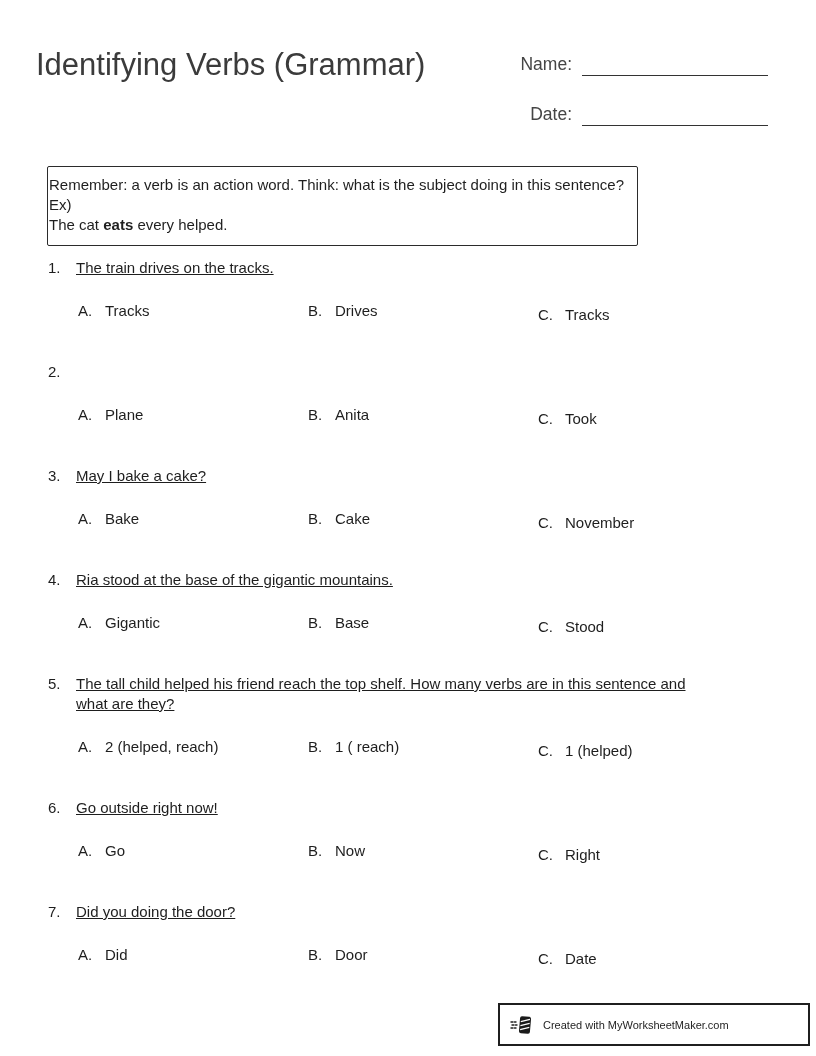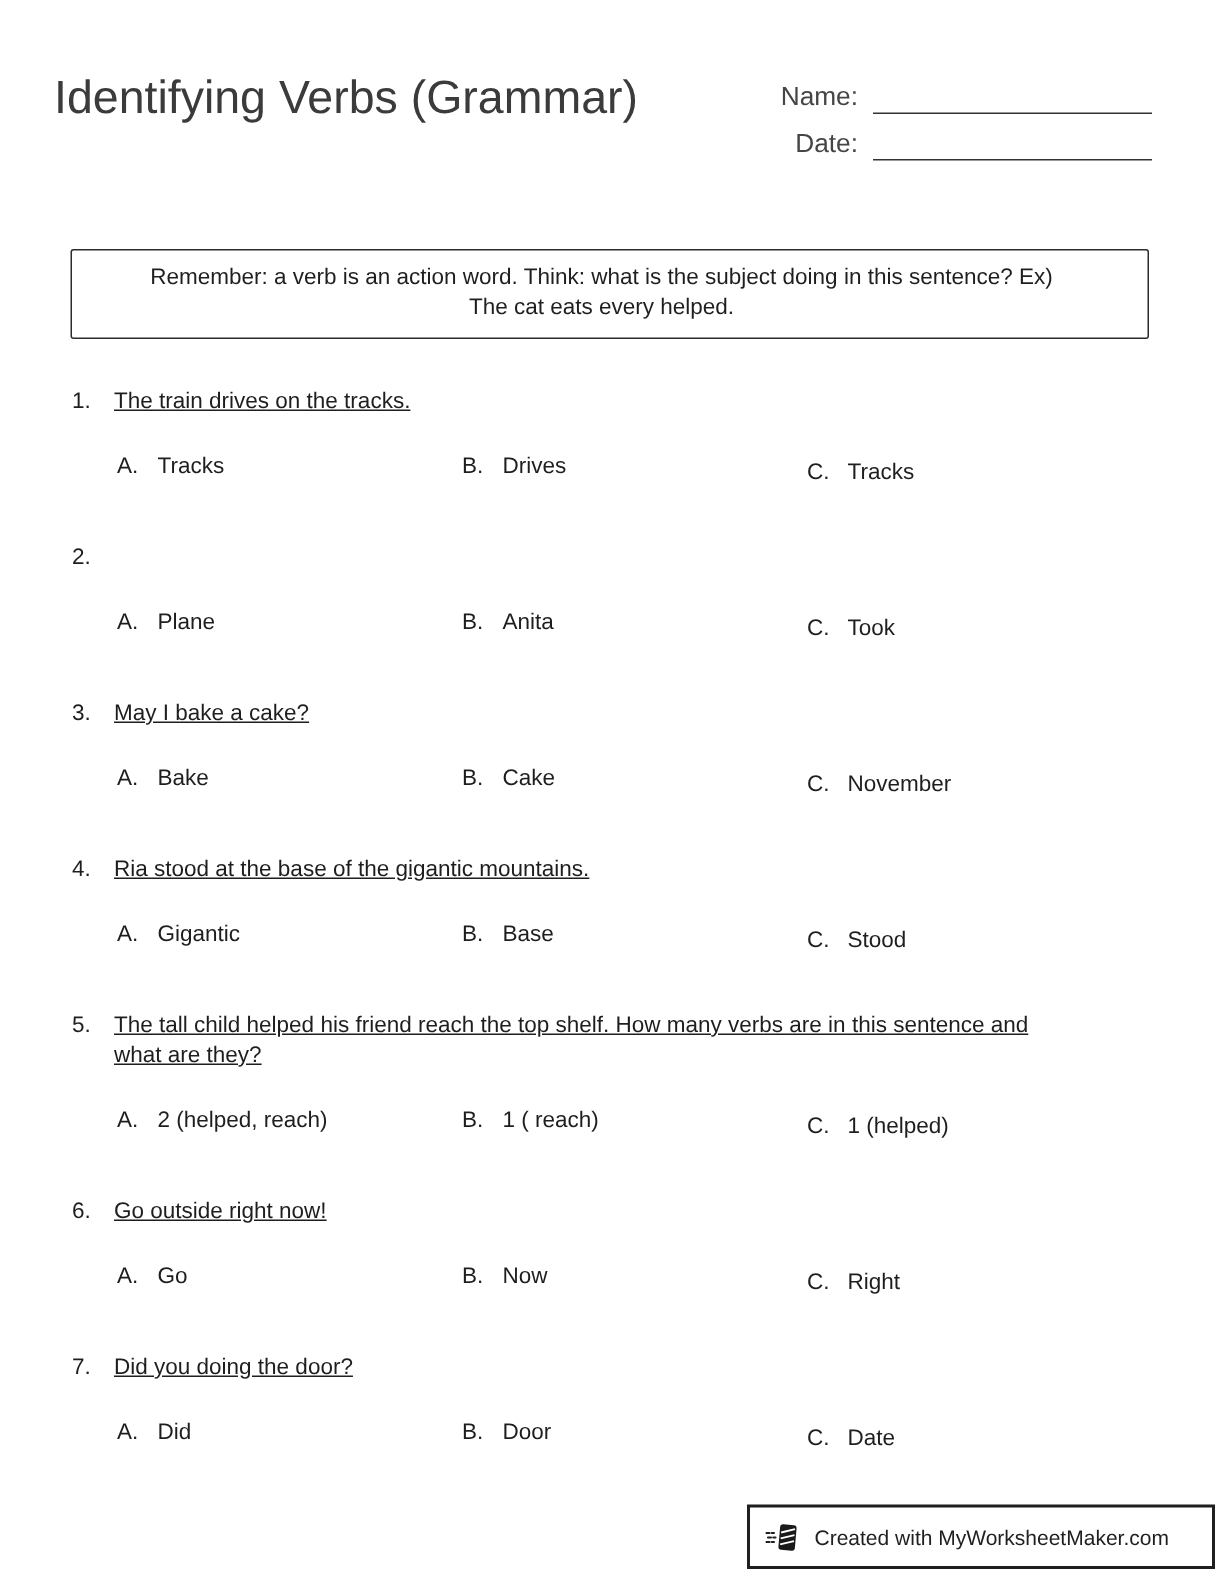"Name:" .nd-row { margin-bottom: 3px -> 22px }
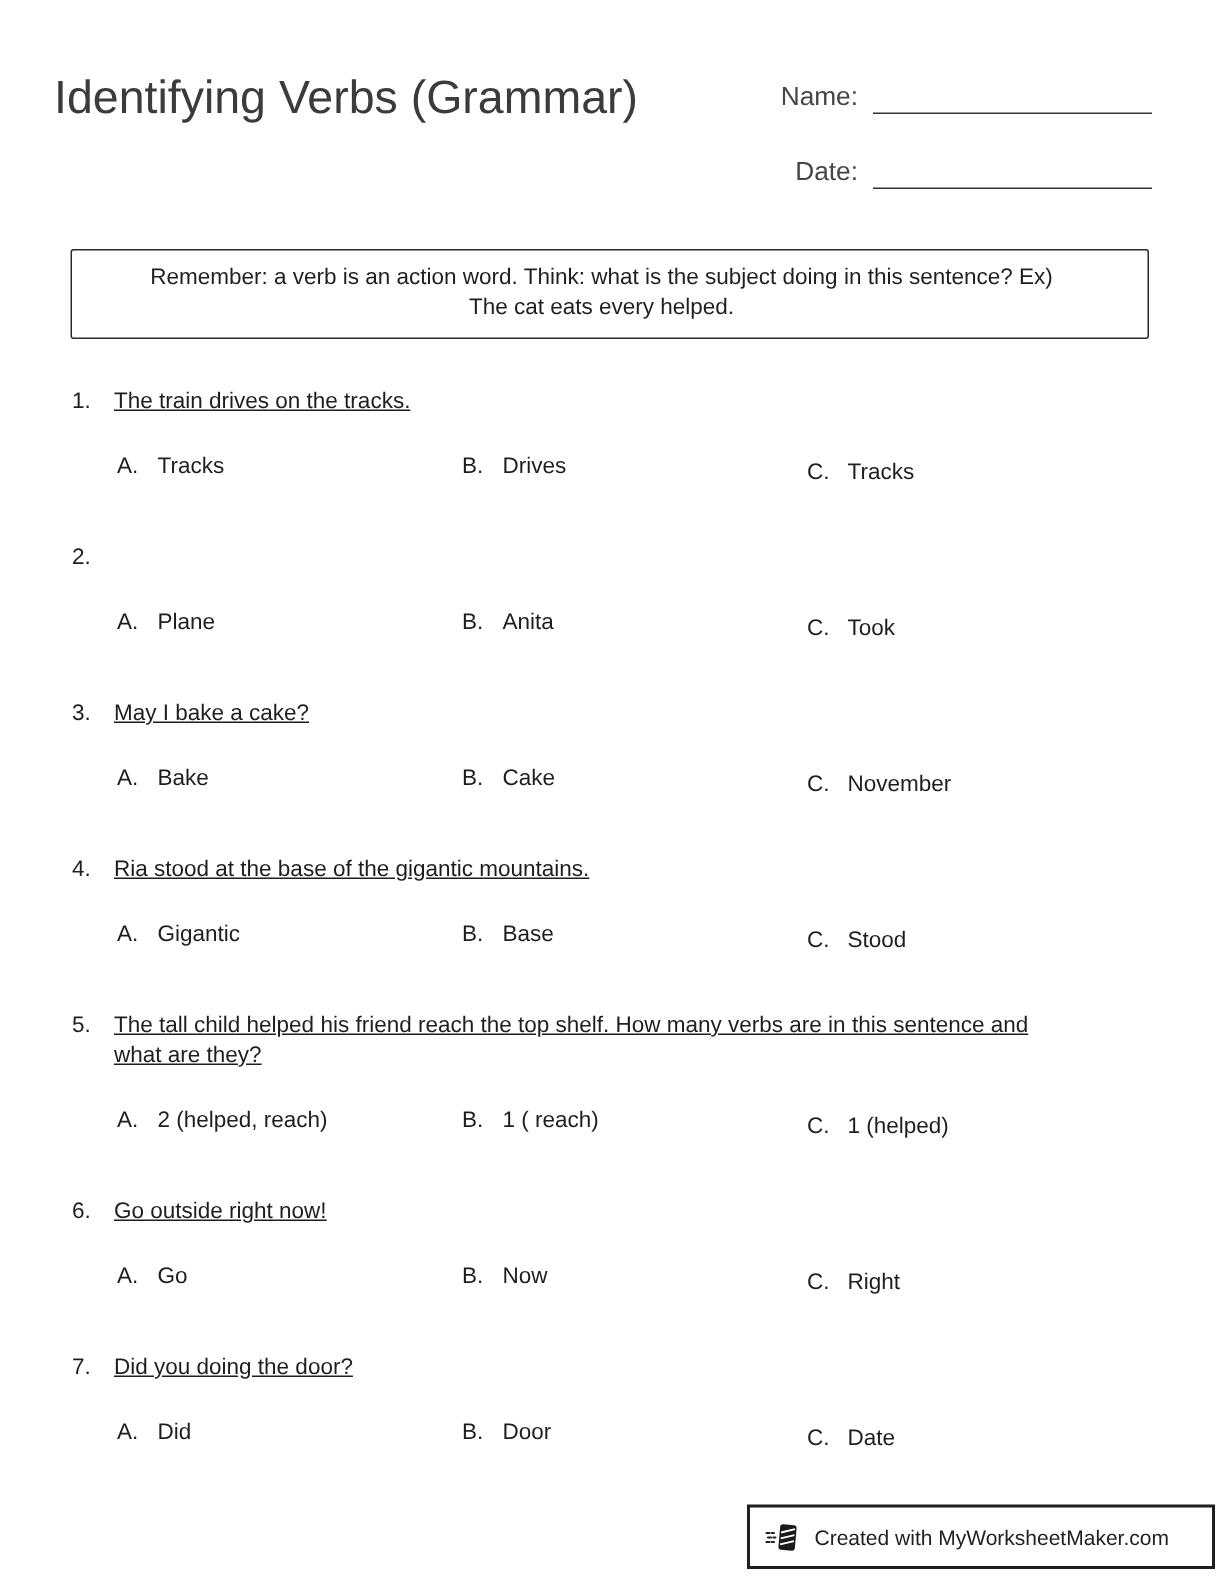"Remember: a verb is an" .reminder { text-align: center -> none; width: 719px -> 591px }
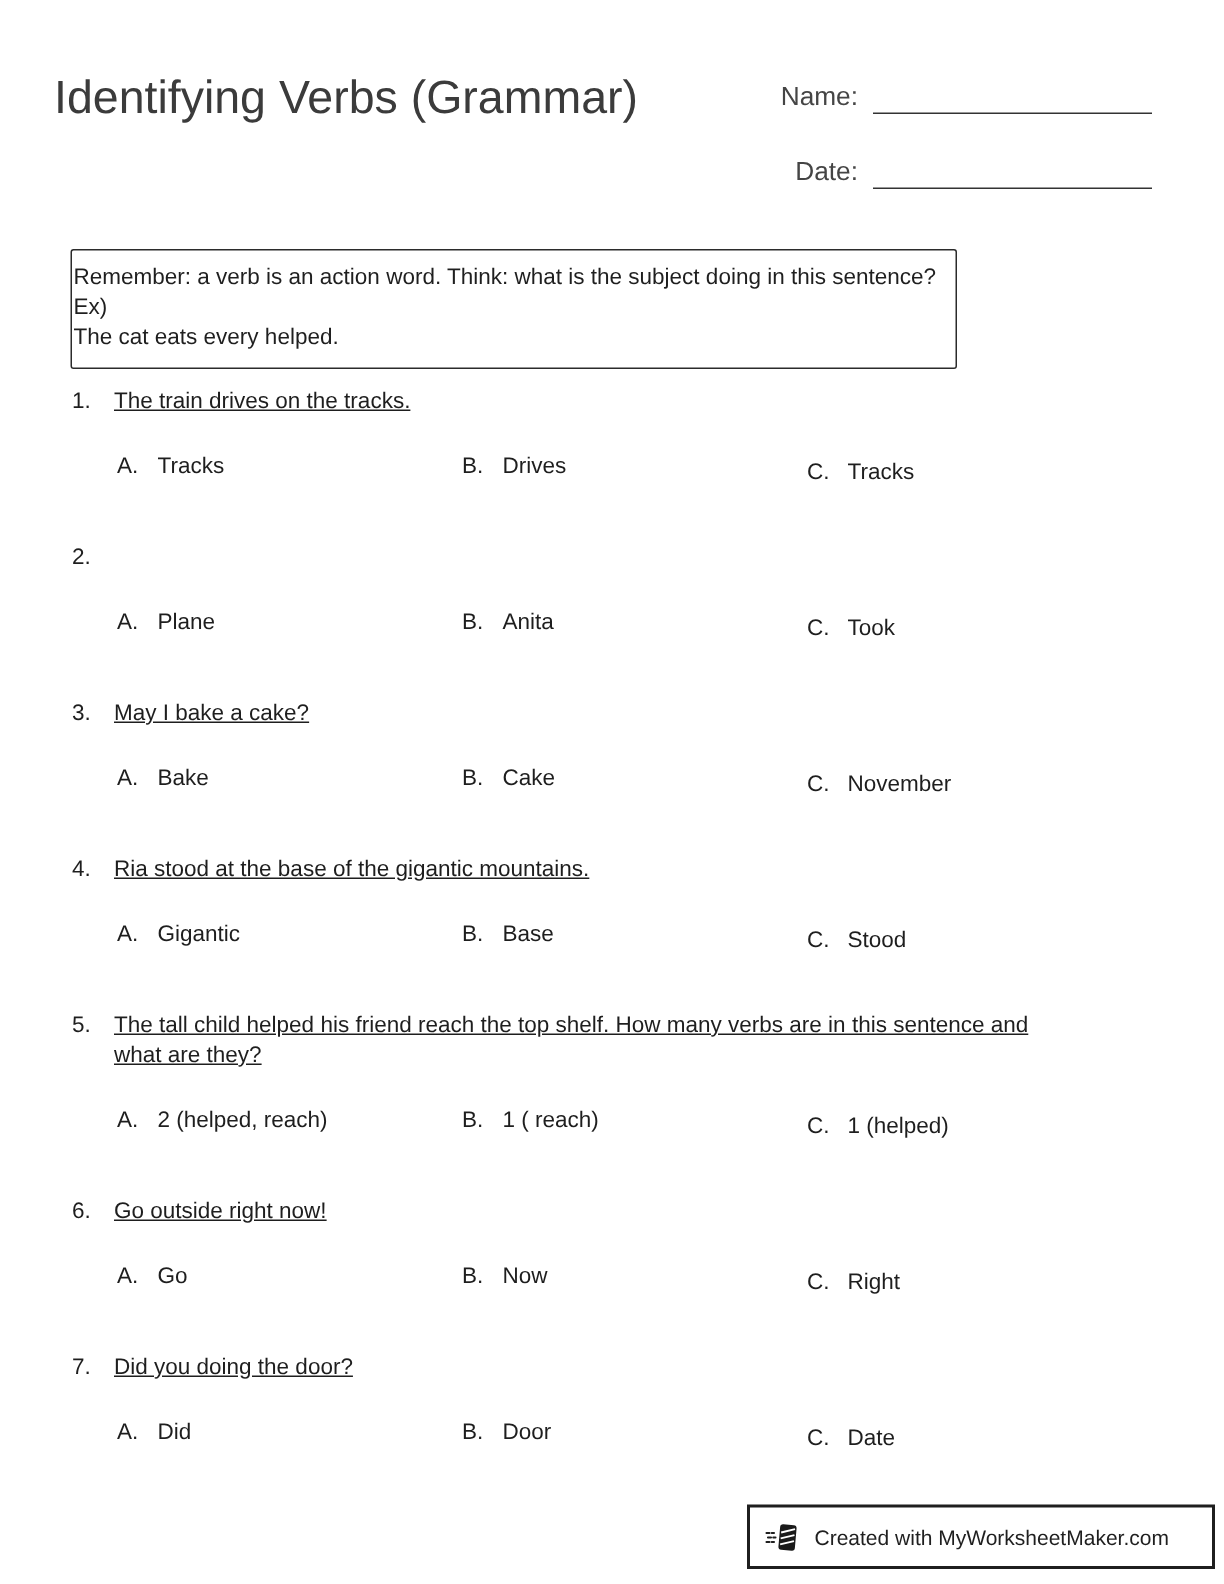"eats" .reminder b { font-weight: 400 -> 700 }
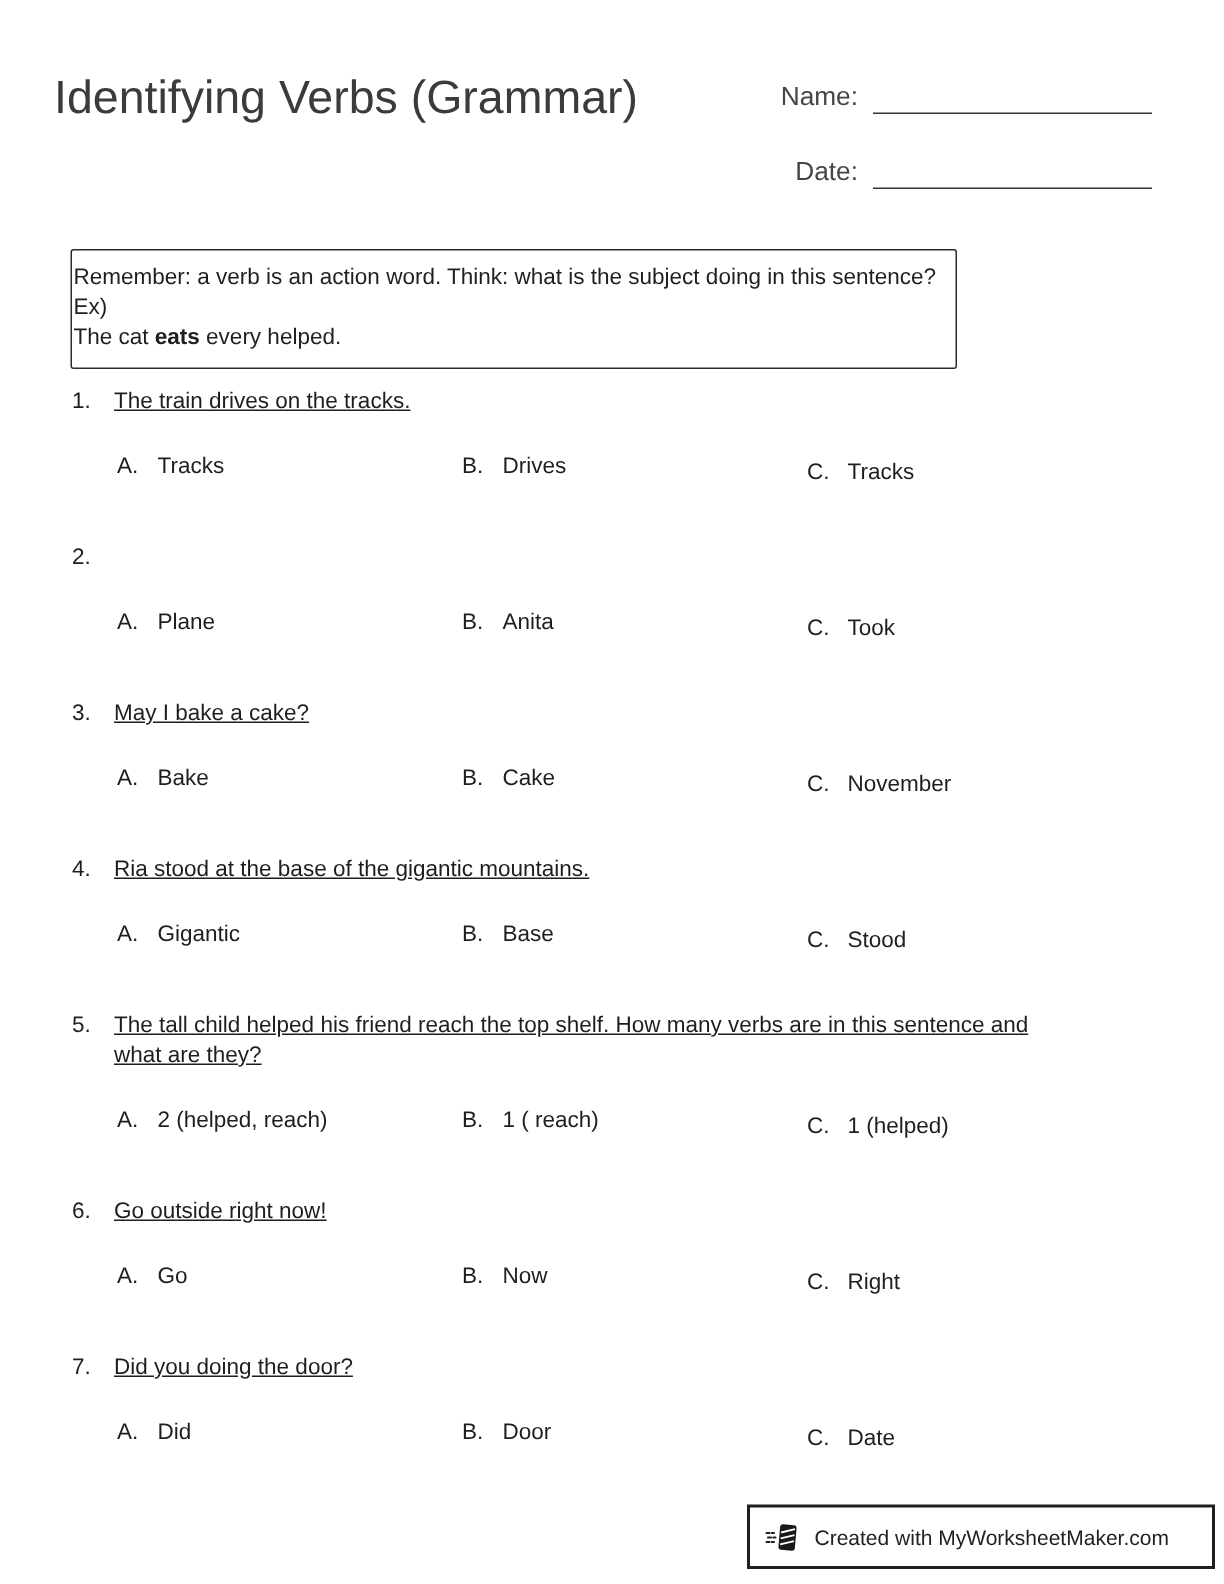"Created with MyWorksheetMaker.com" .footer-text { font-size: 14px -> 11px }
